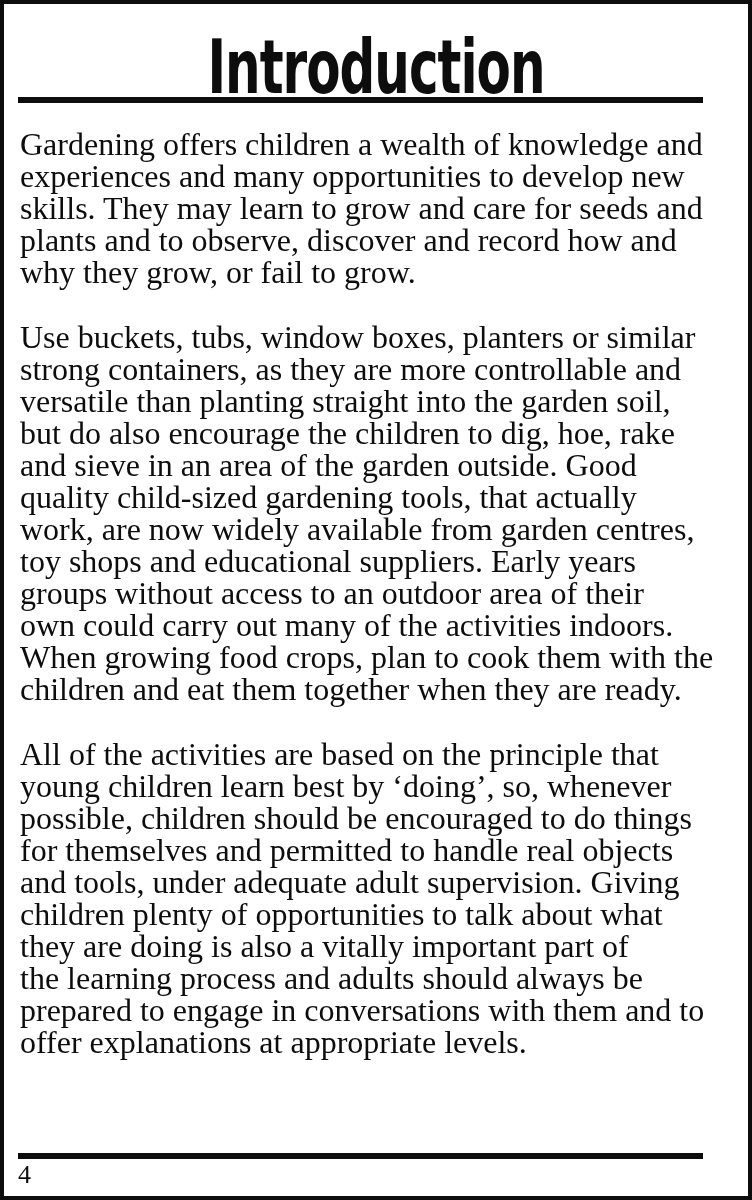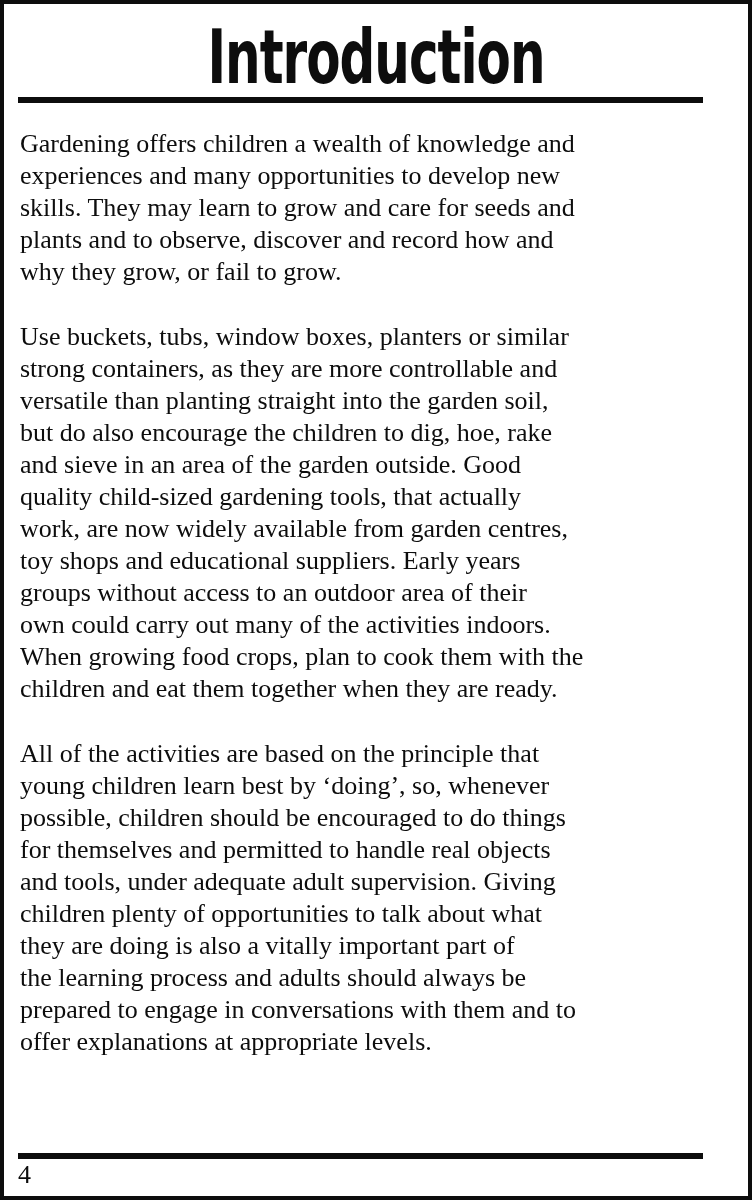"Introduction" .title { padding-top: 28px -> 38px }
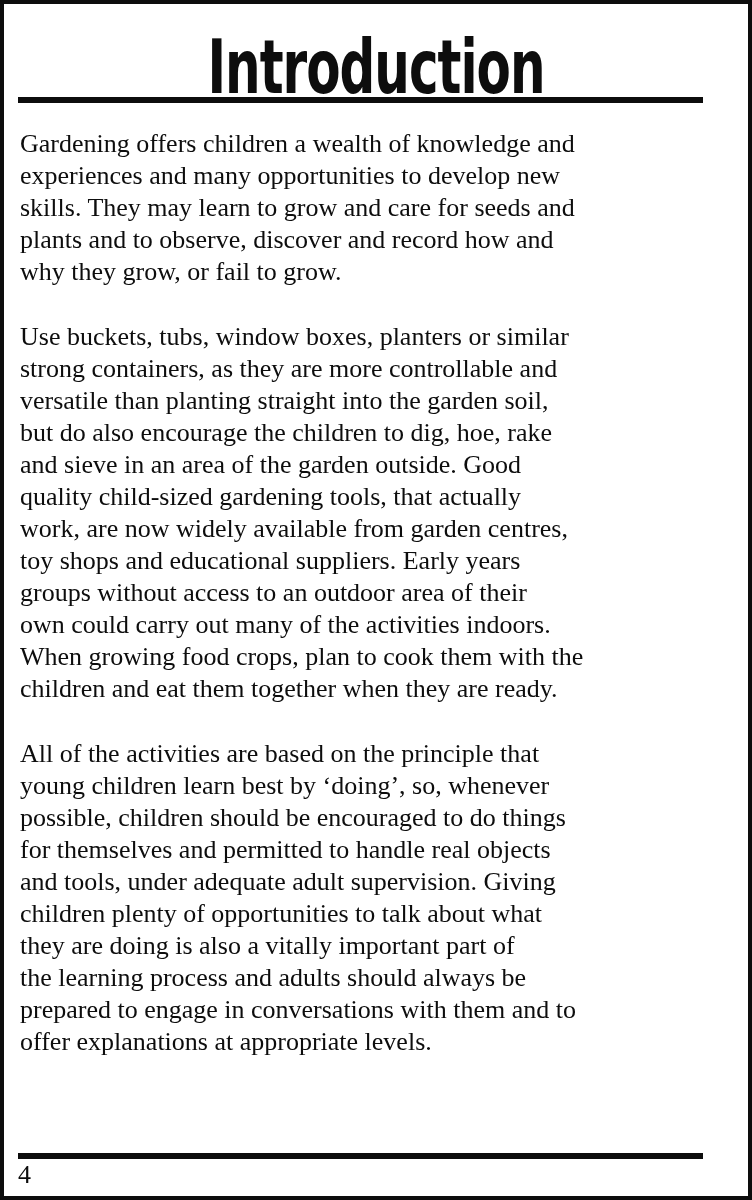"Gardening offers children a wealth" .body-text { font-size: 26px -> 32px }
